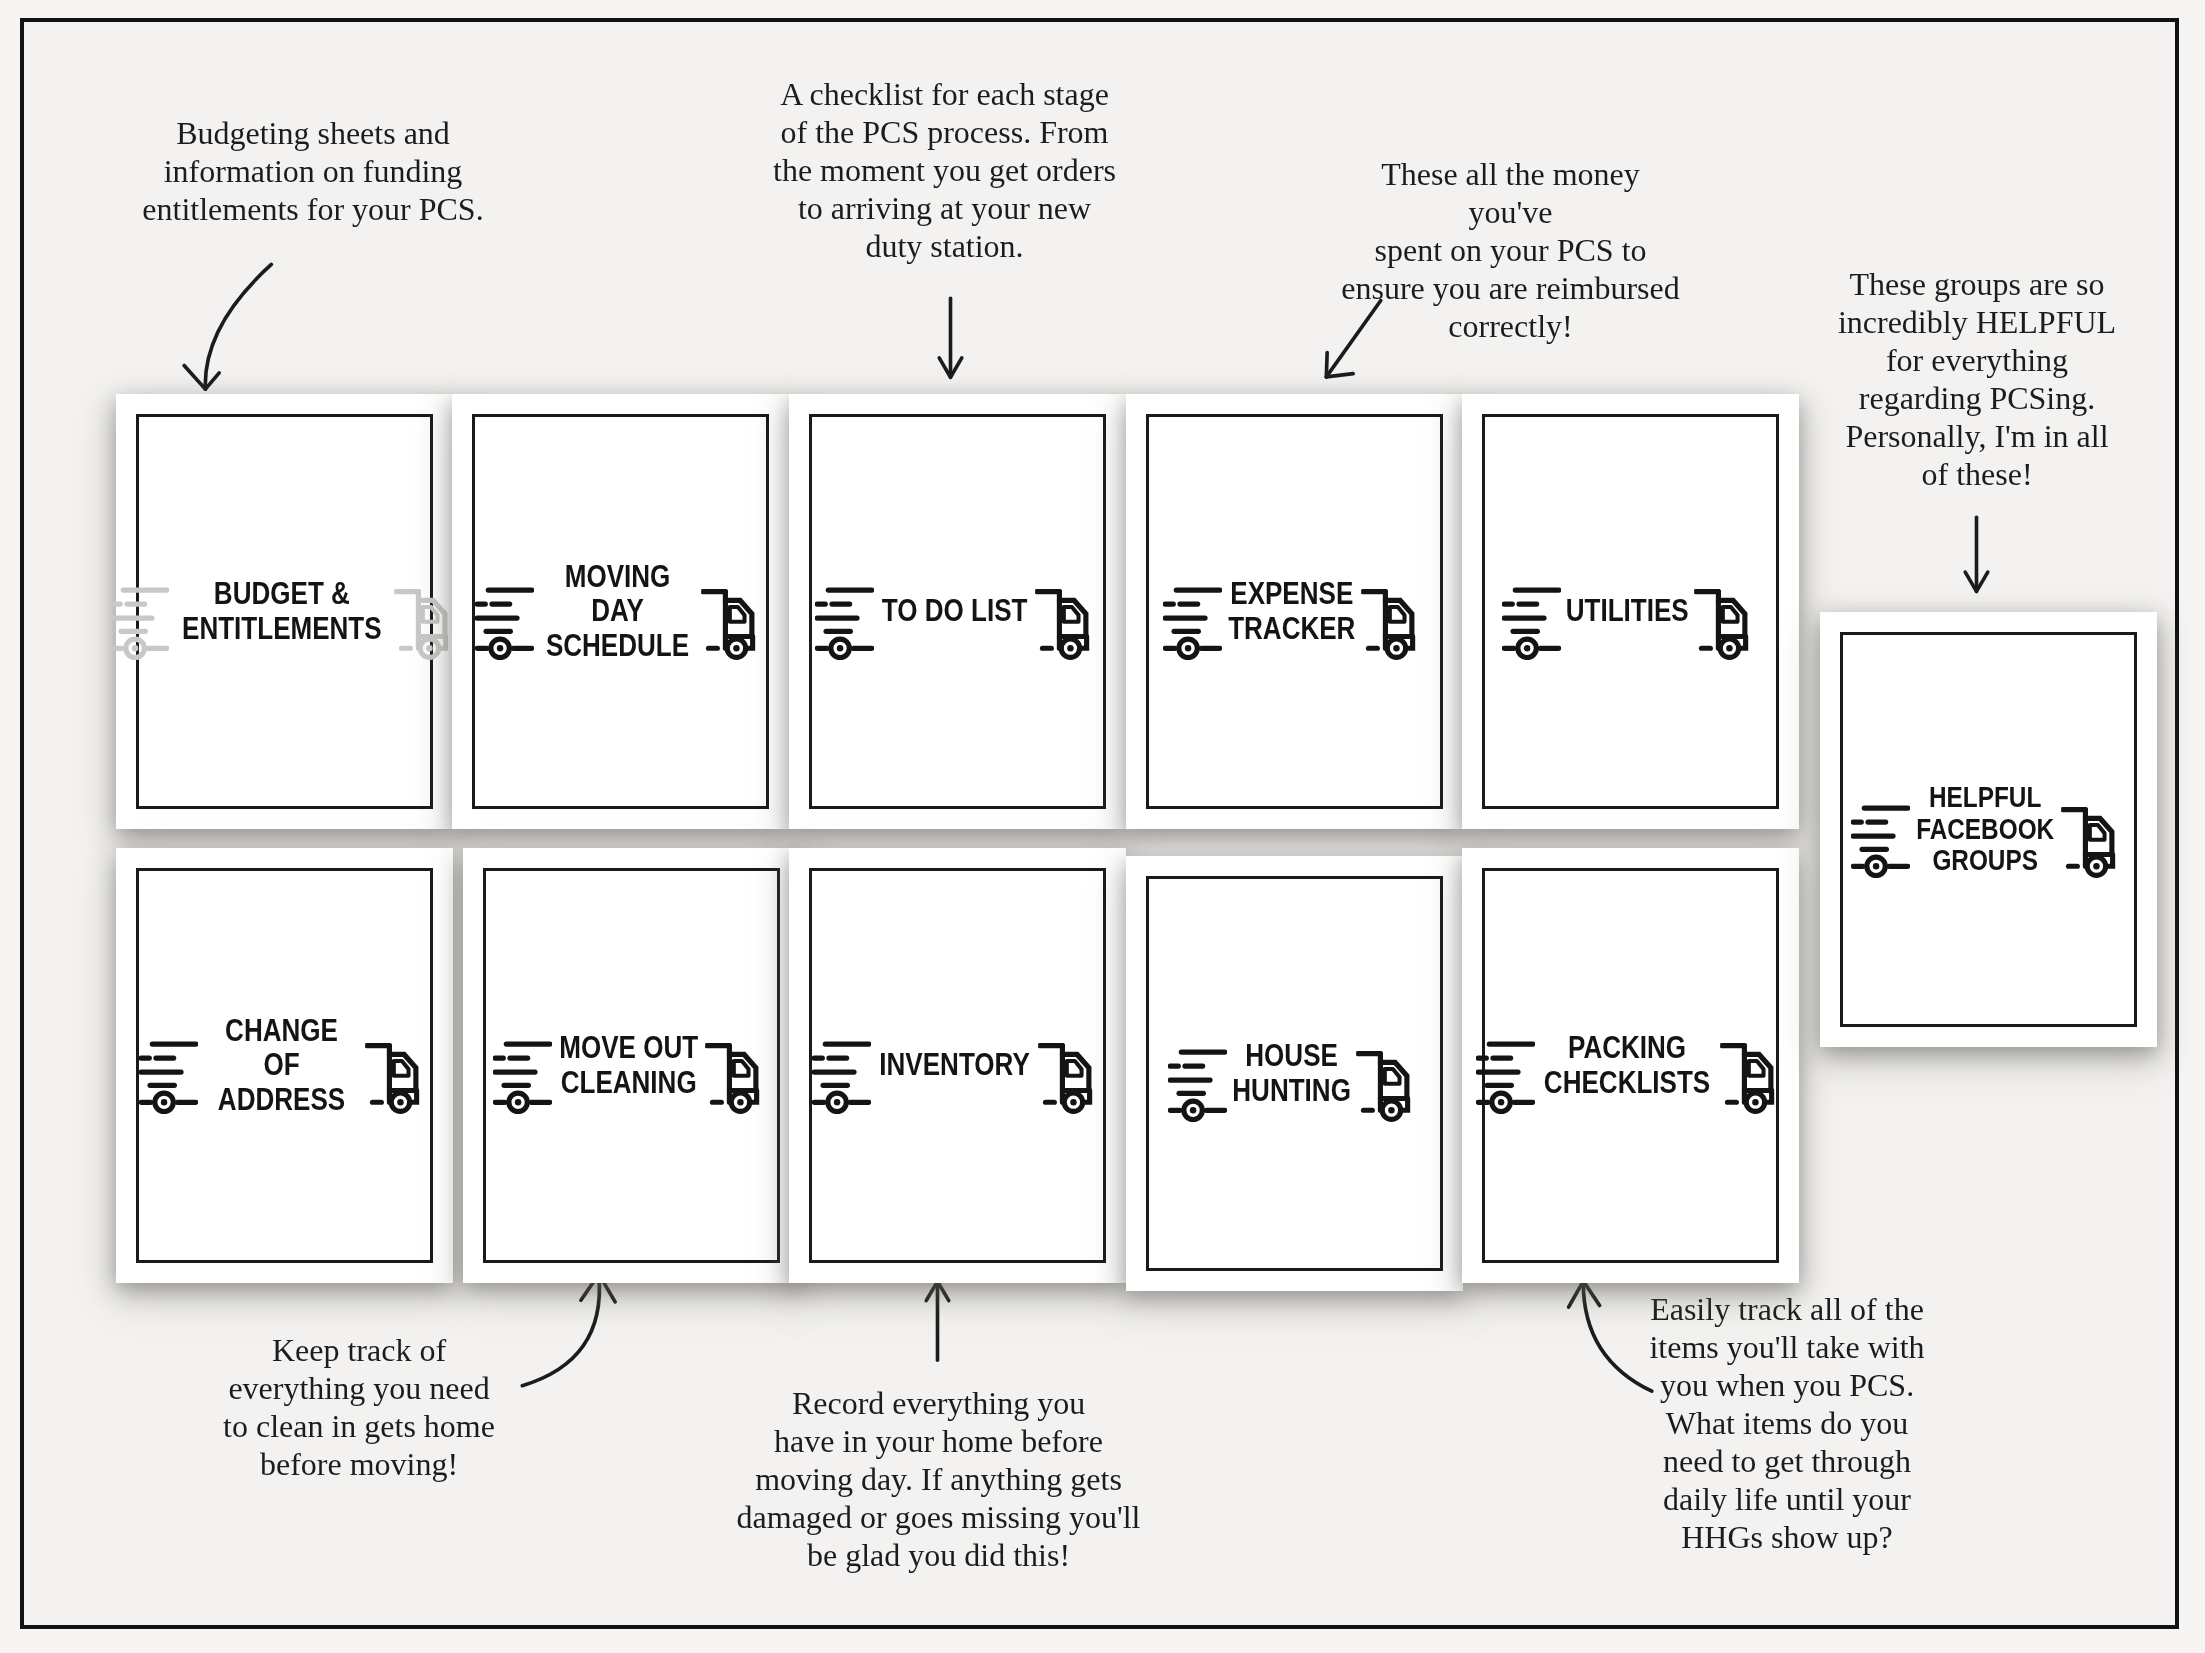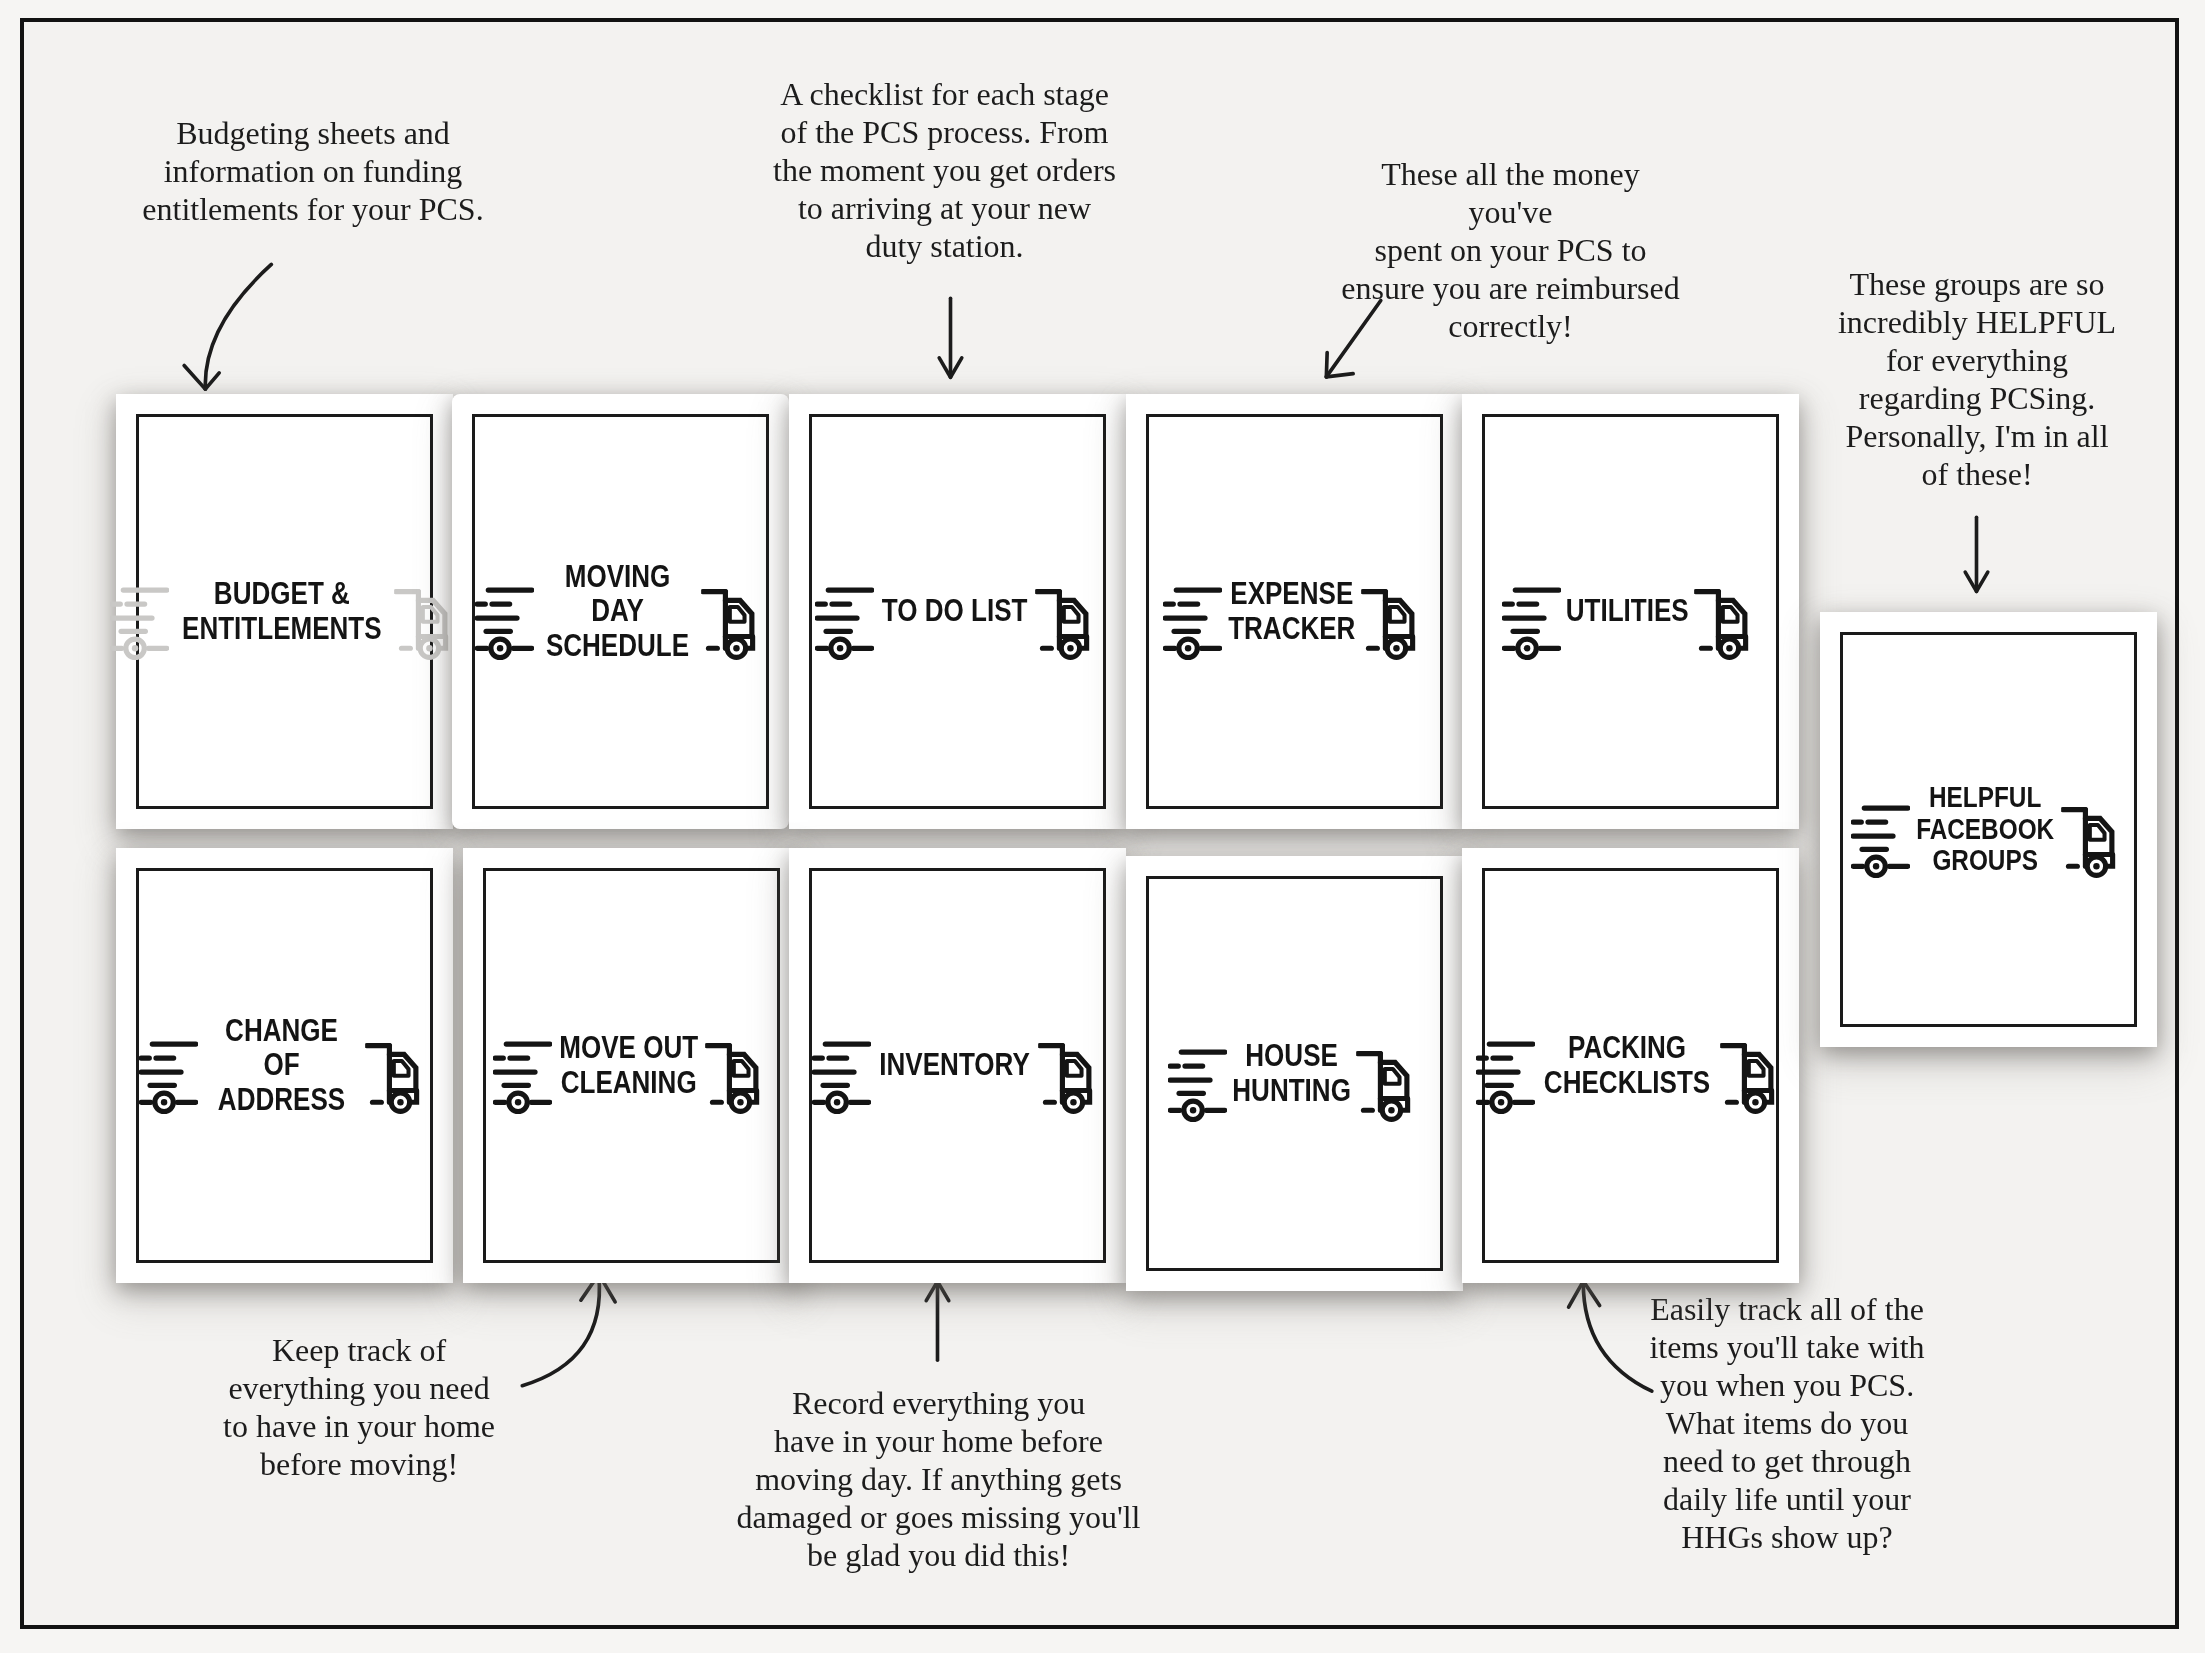"MOVING DAY" .r1c2 { border-radius: 8px -> none }
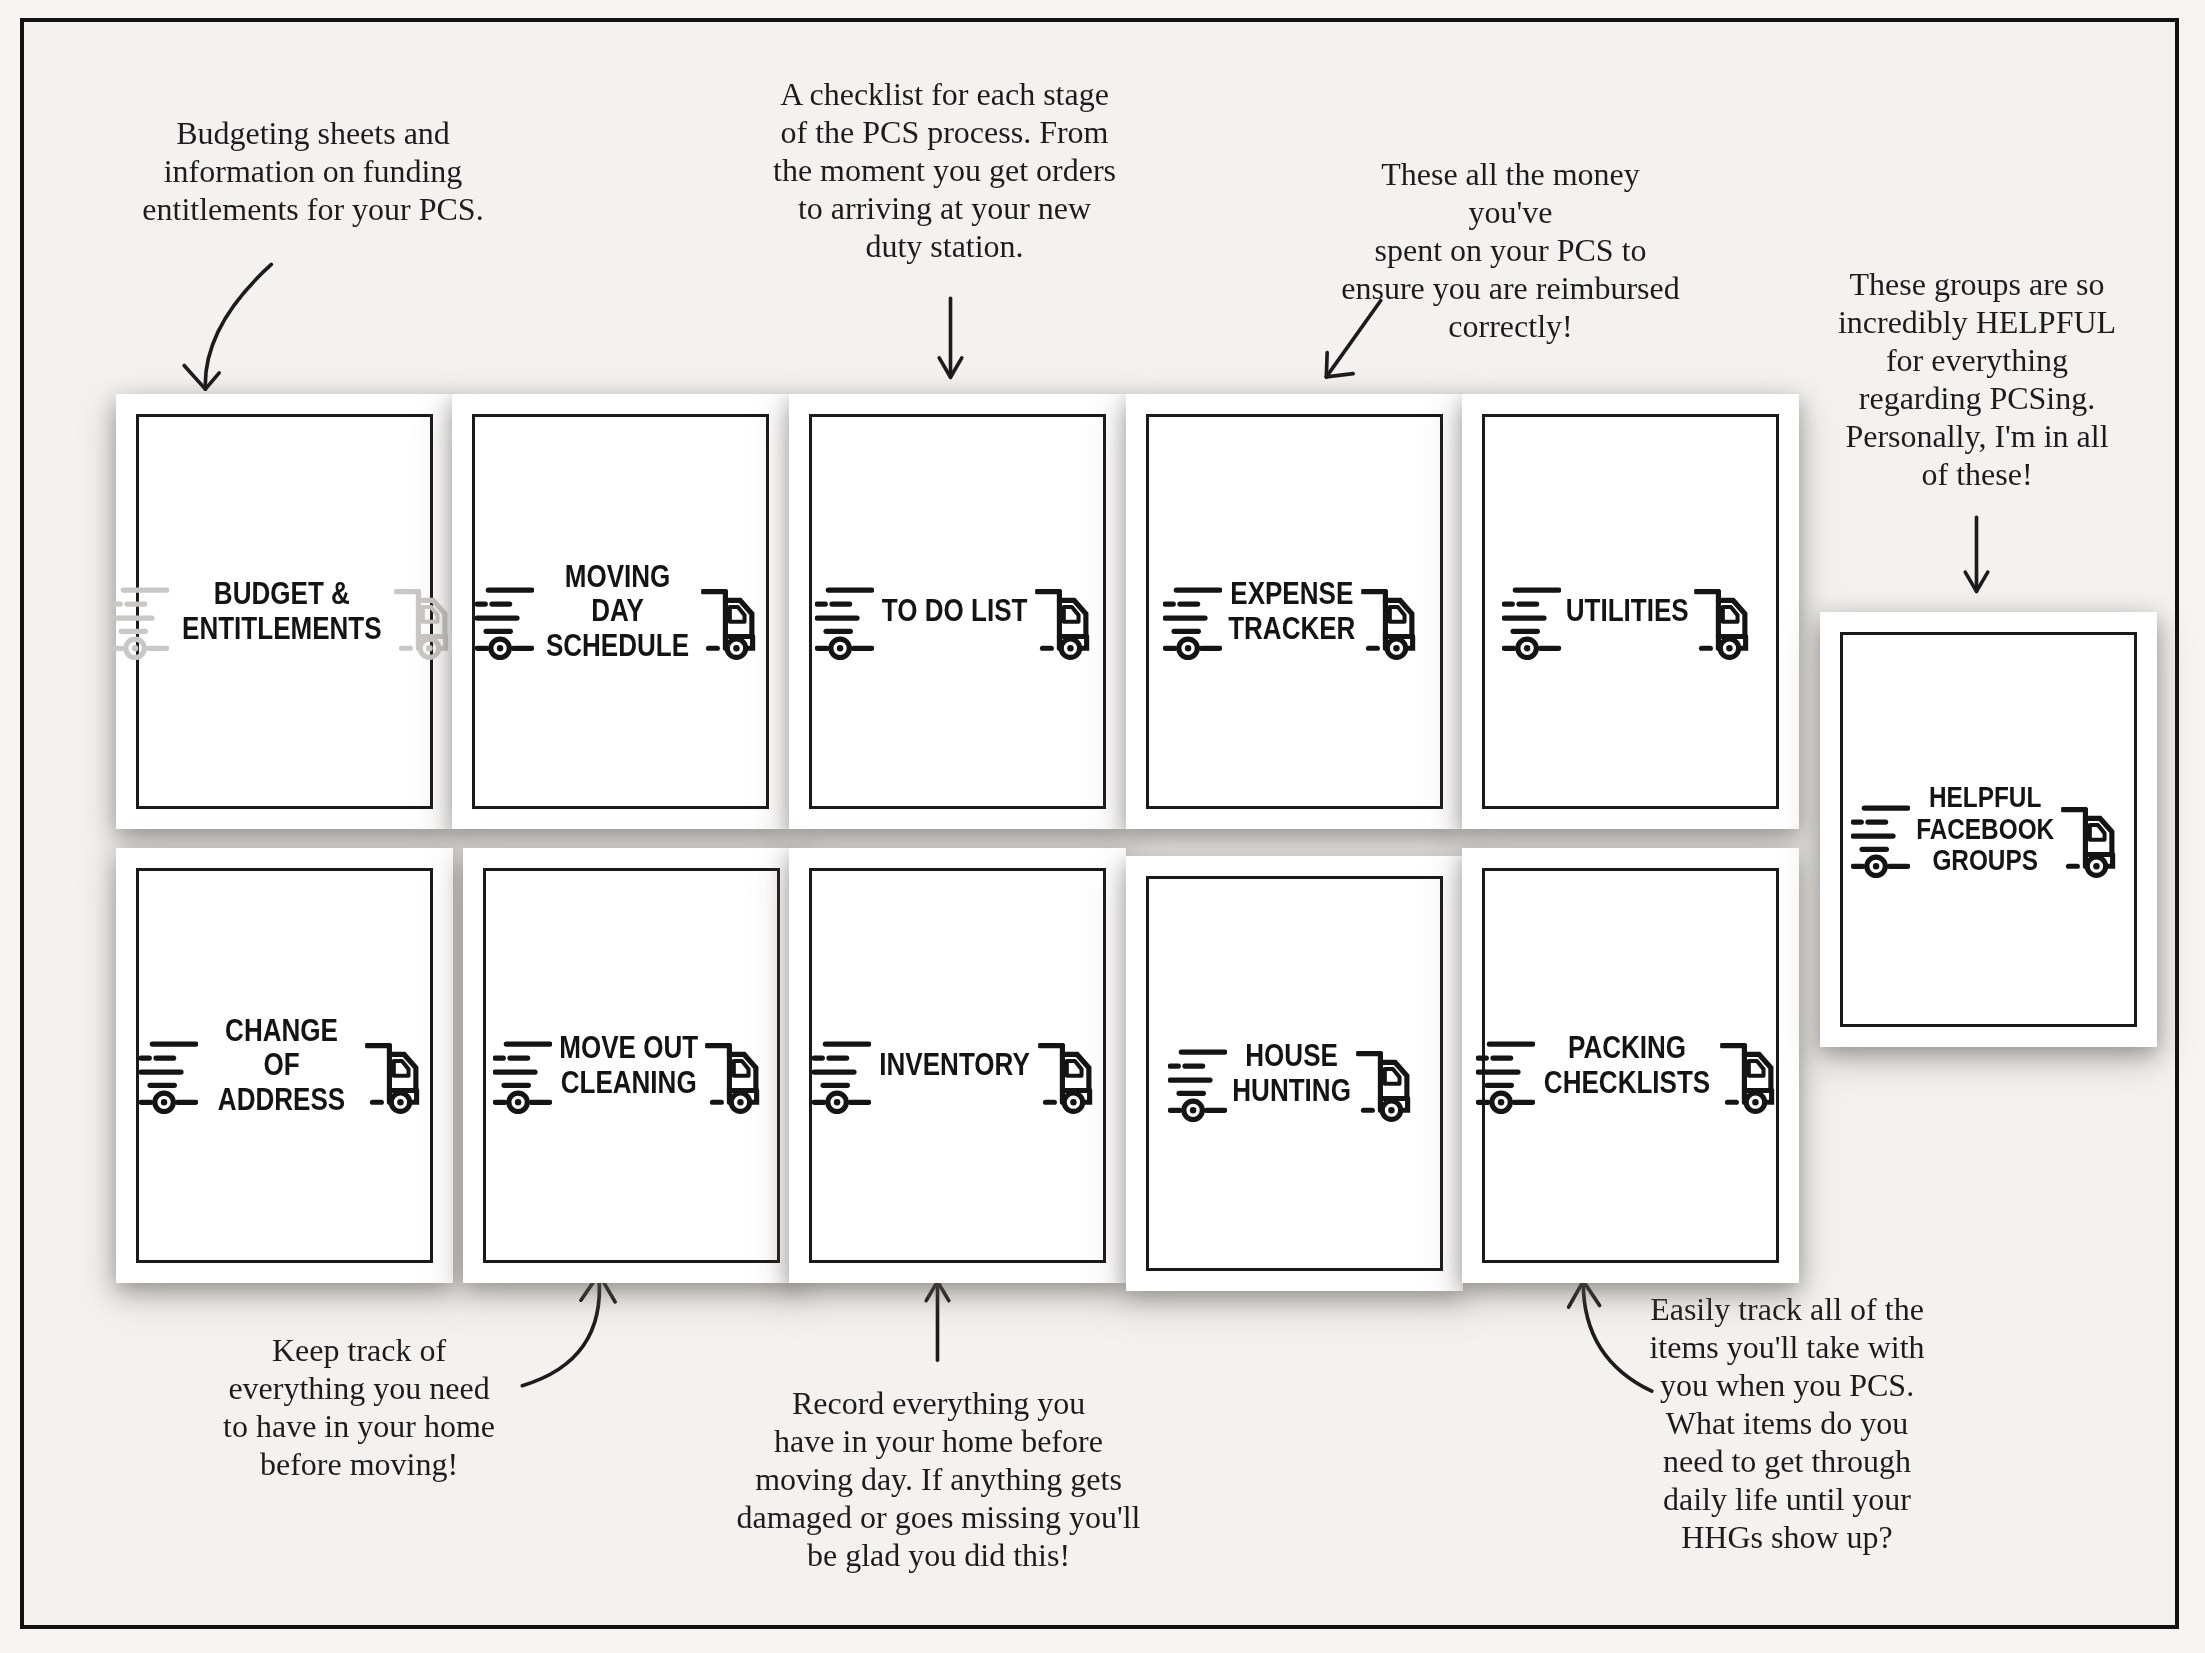"Keep track of" div.note { text: have in your -> clean in gets }
